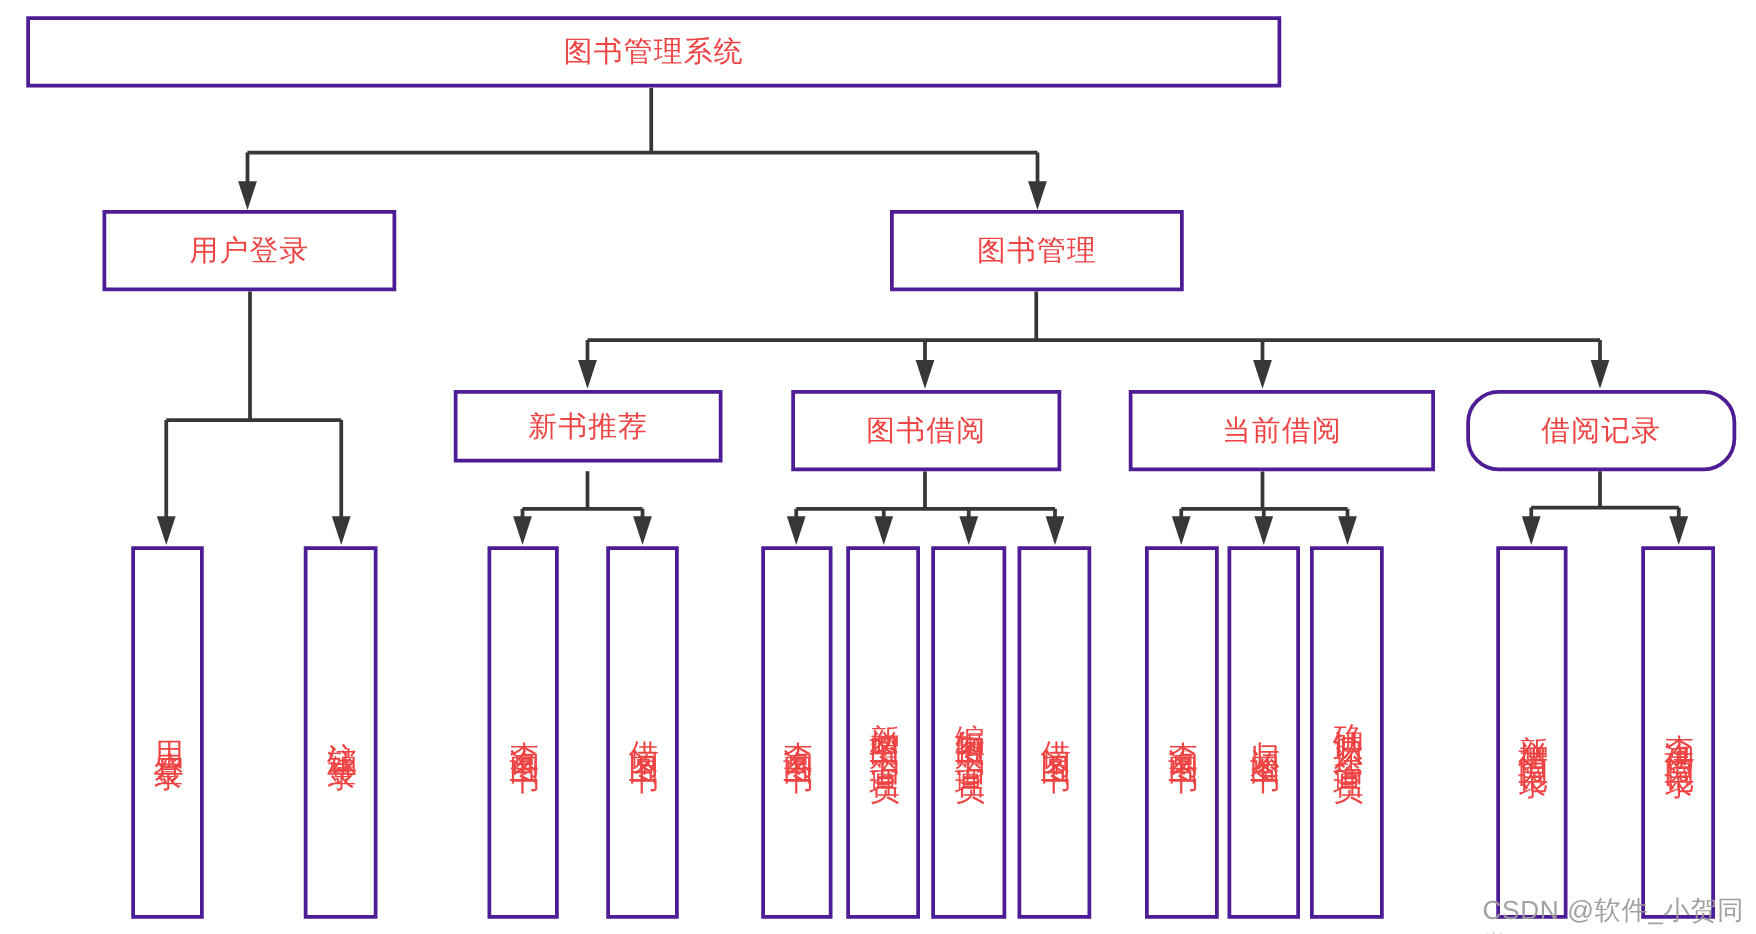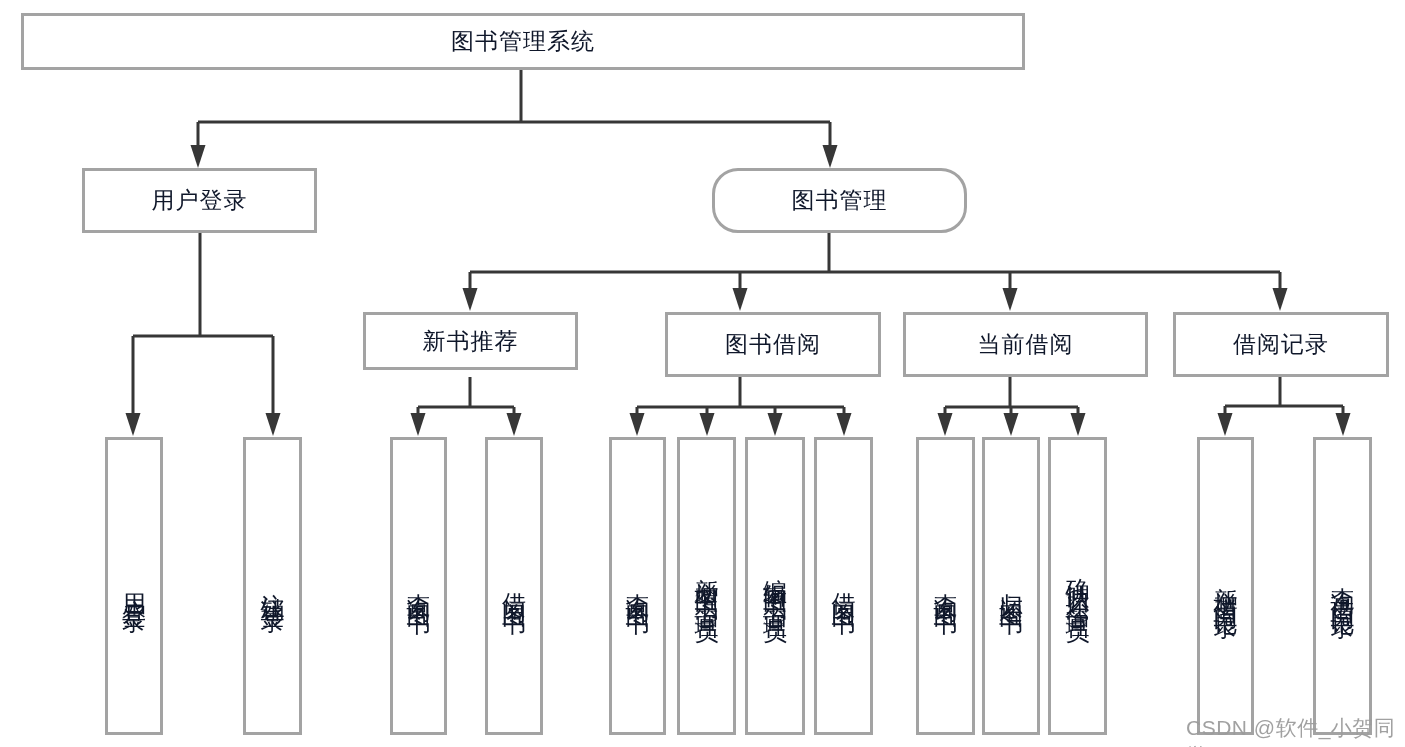"图书管理系统" .box { border: 3px solid #a3a3a3 -> 3px solid #4c1d95; color: #0f172a -> #ef4444 }
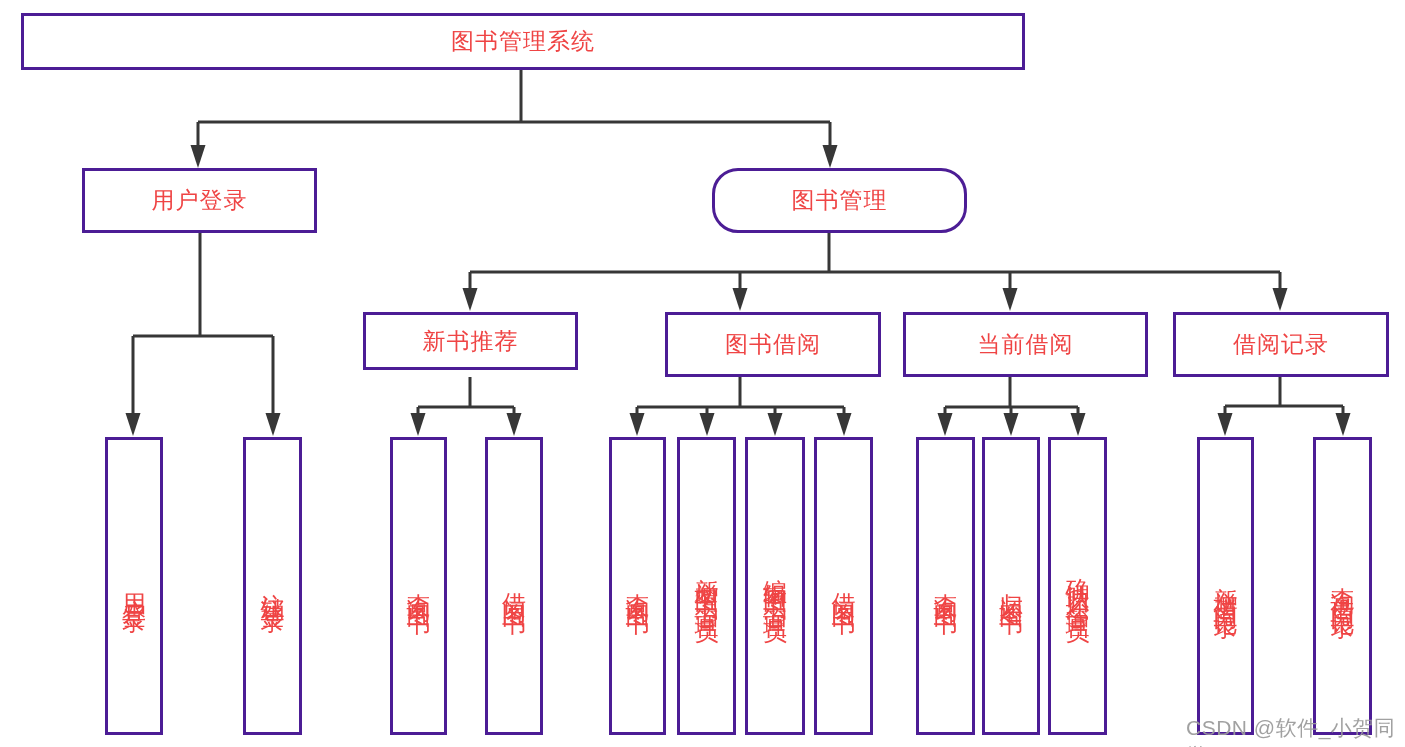"图书管理" div.box { border-radius: 26px -> none; width: 255px -> 235px }
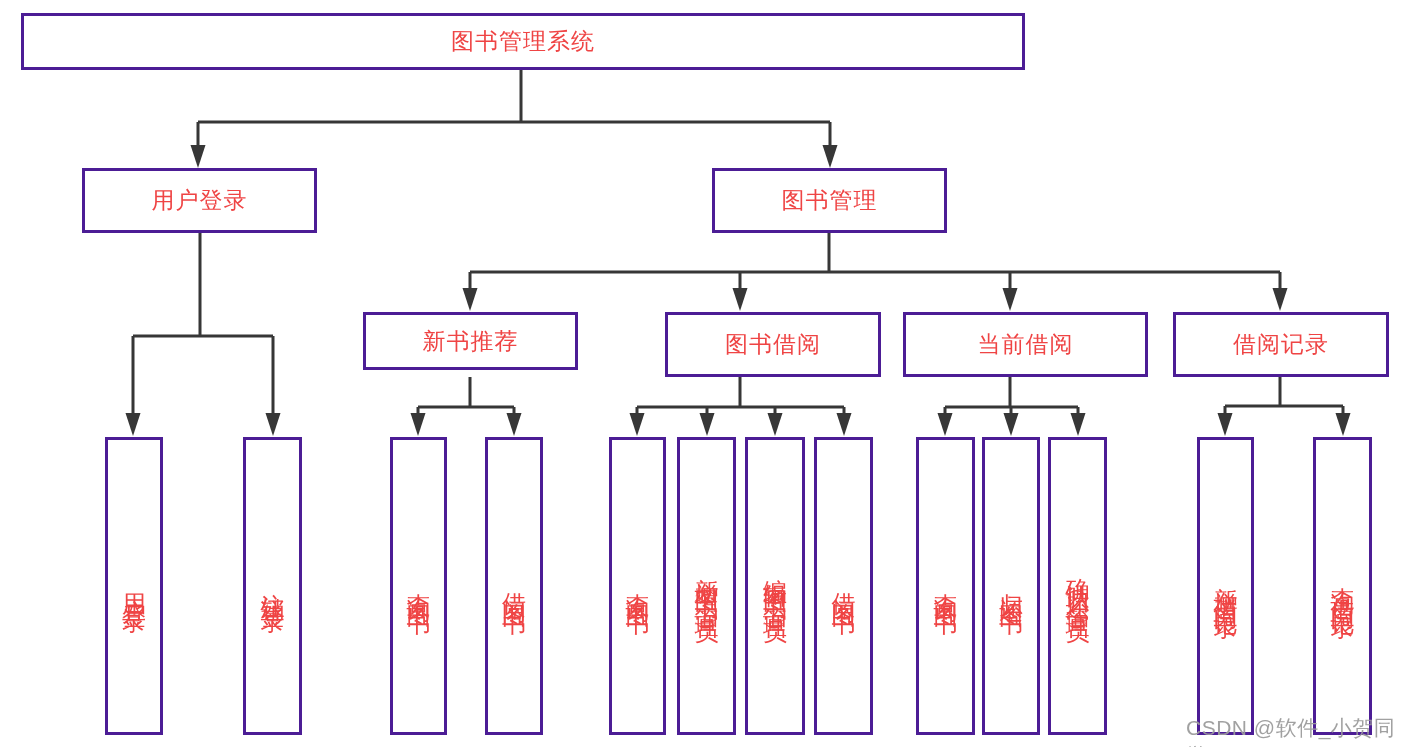"图书借阅" div.box { left: 665px -> 633px }
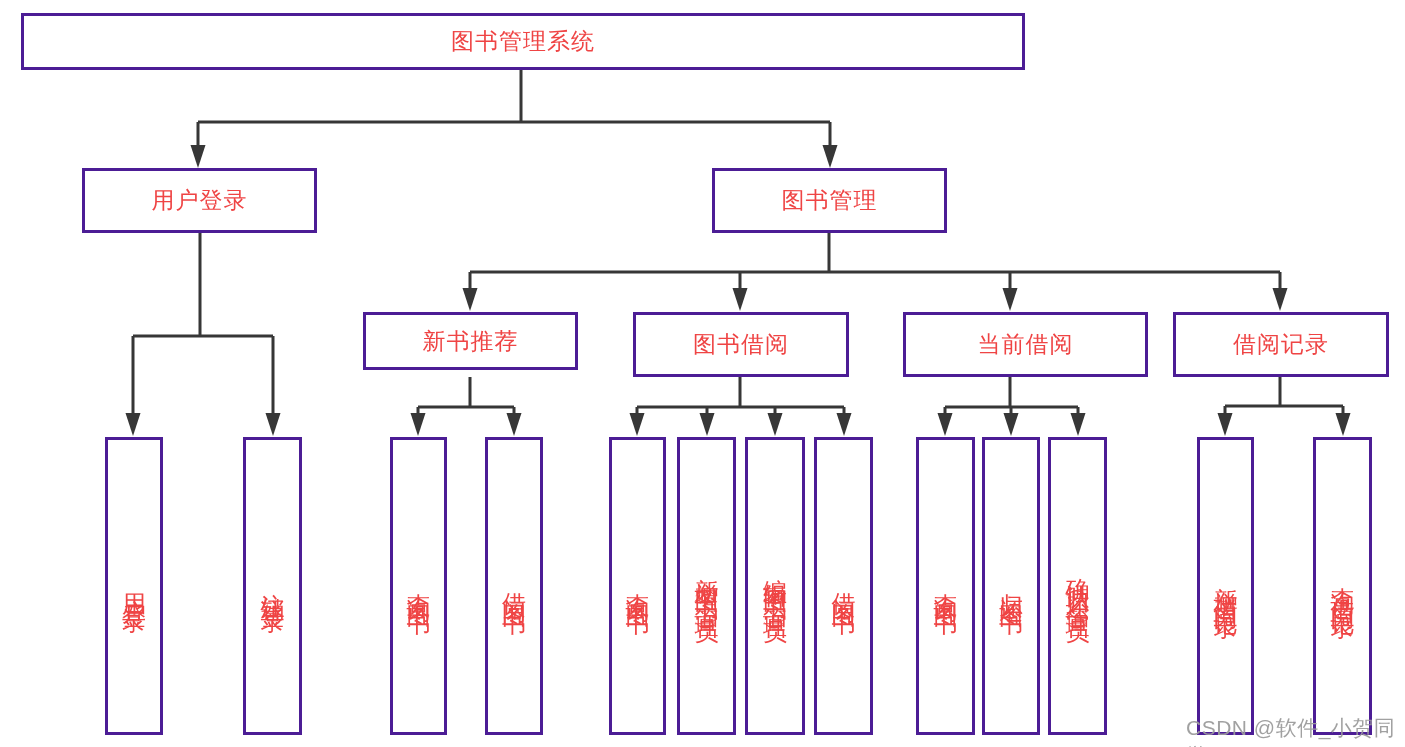"借阅记录" div.box { border-radius: none -> 26px }
